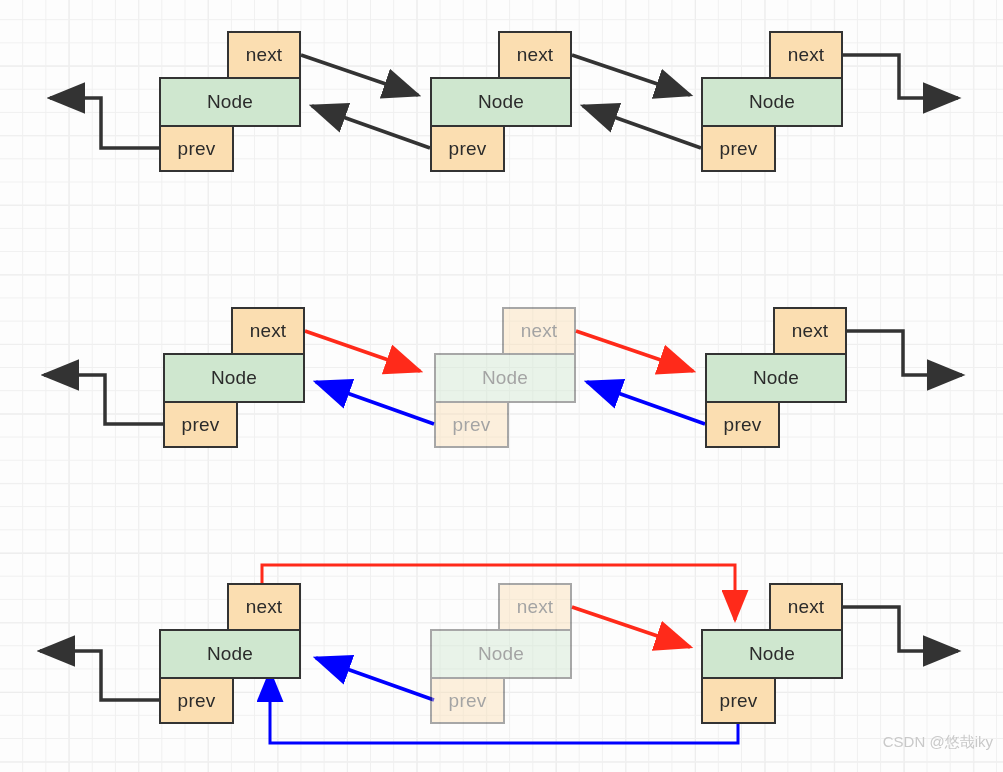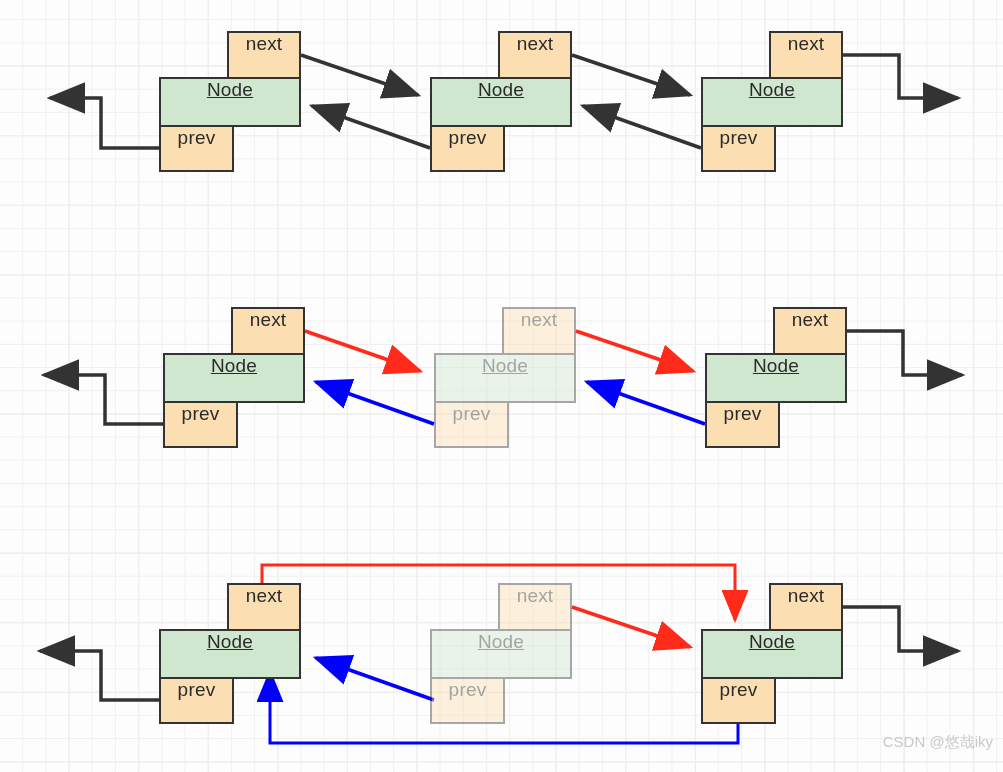"next" .box { align-items: none -> center }
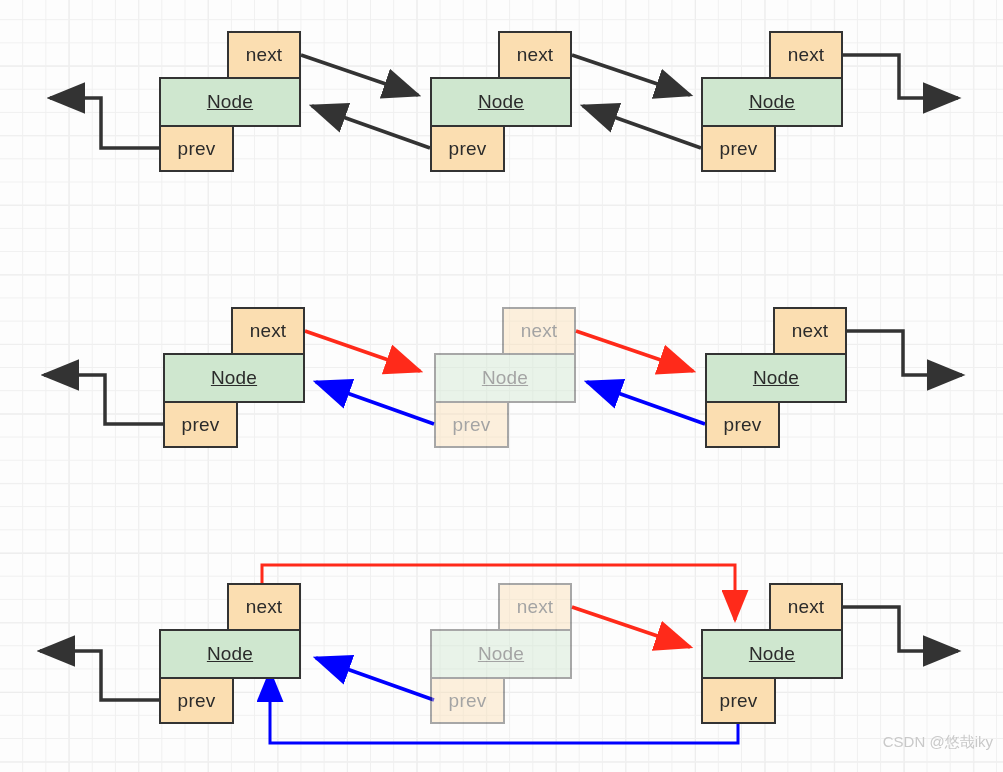"Node" .box.node { text-decoration: underline -> none }
